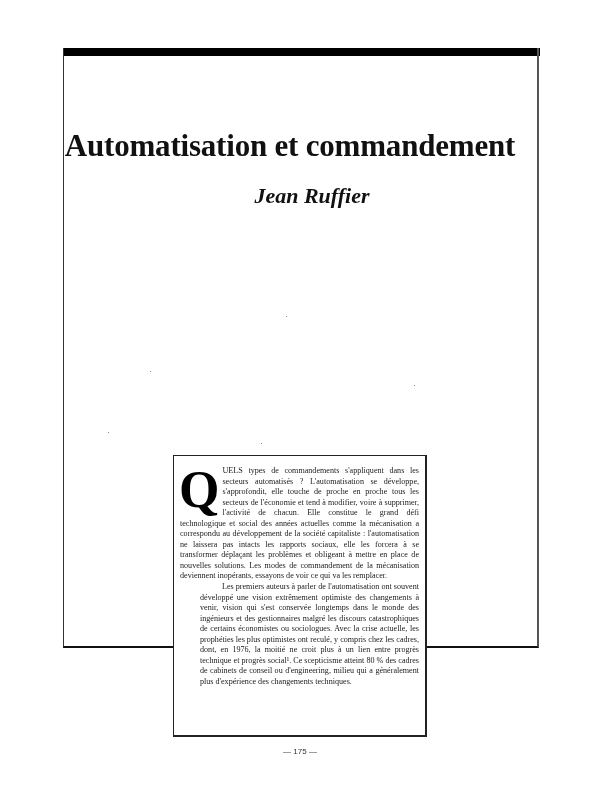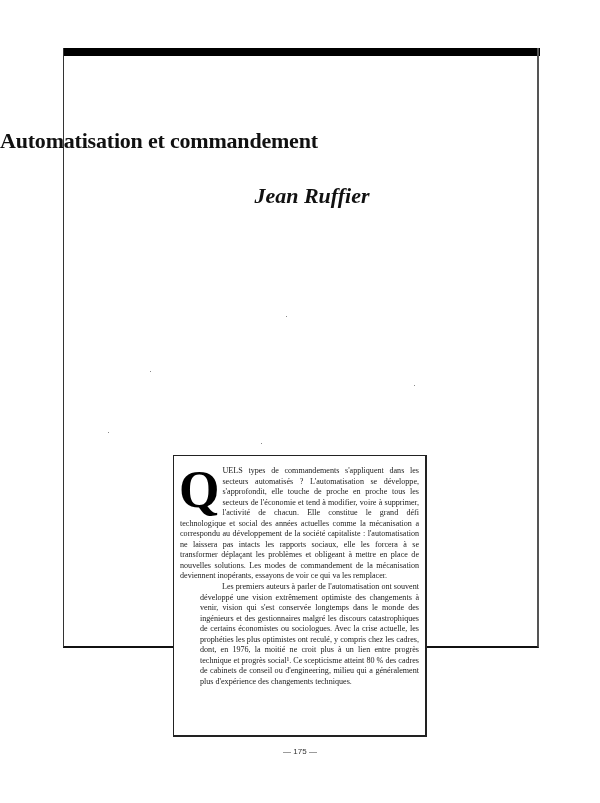"Automatisation et commandement" .title { font-size: 22px -> 31px; text-align: none -> center }
